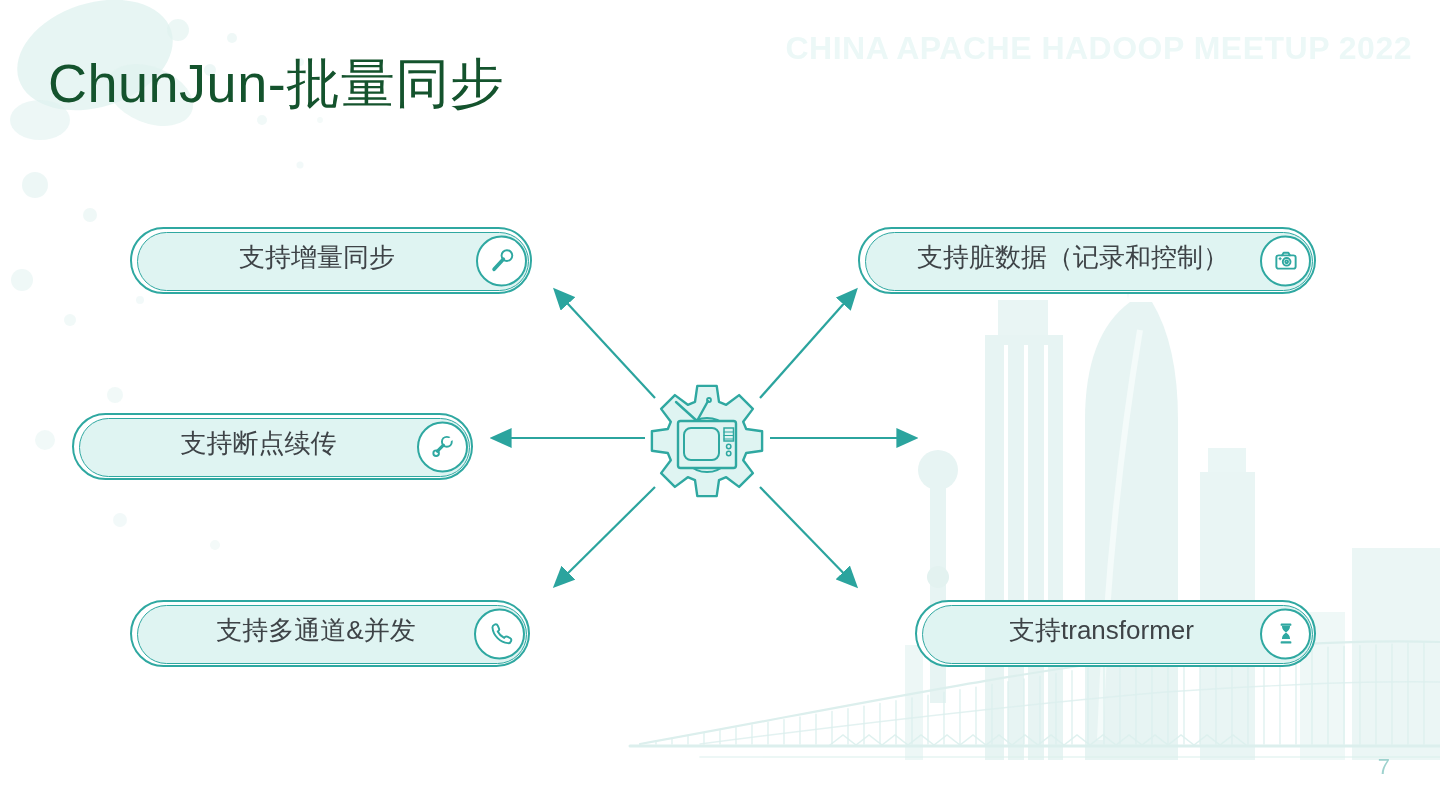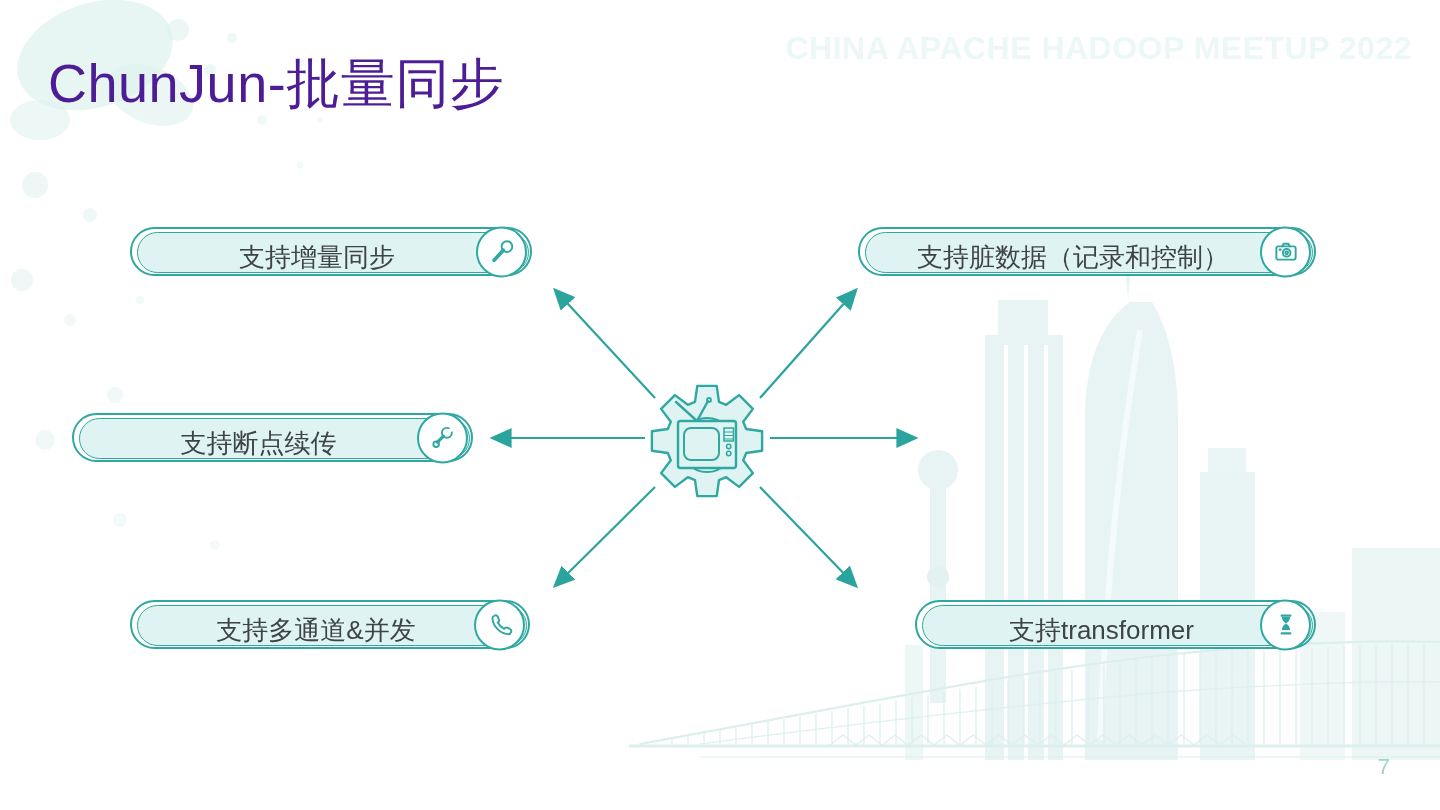"ChunJun-批量同步" .page-title { color: #4c1d95 -> #14532d }
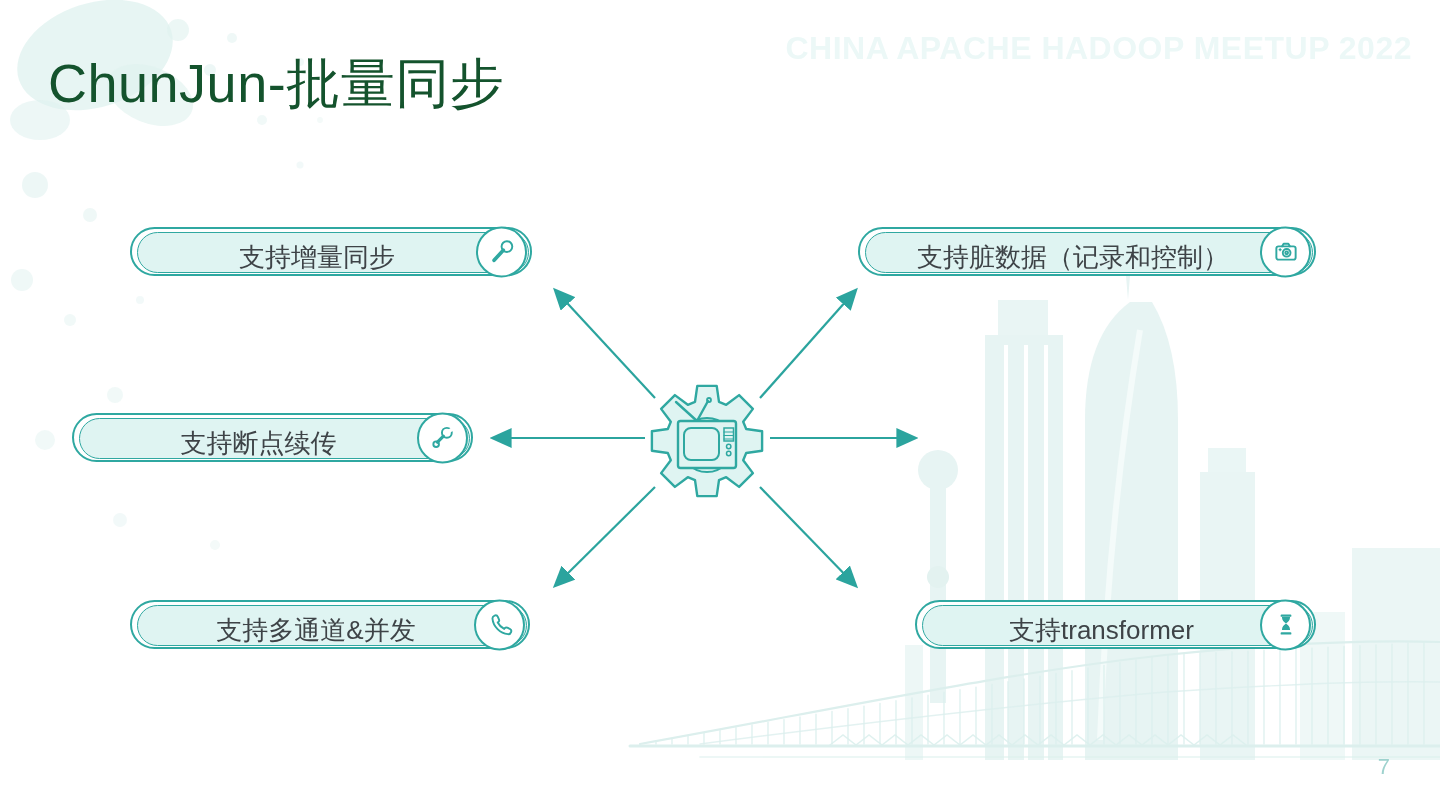"支持增量同步" .pill { height: 49px -> 67px }
